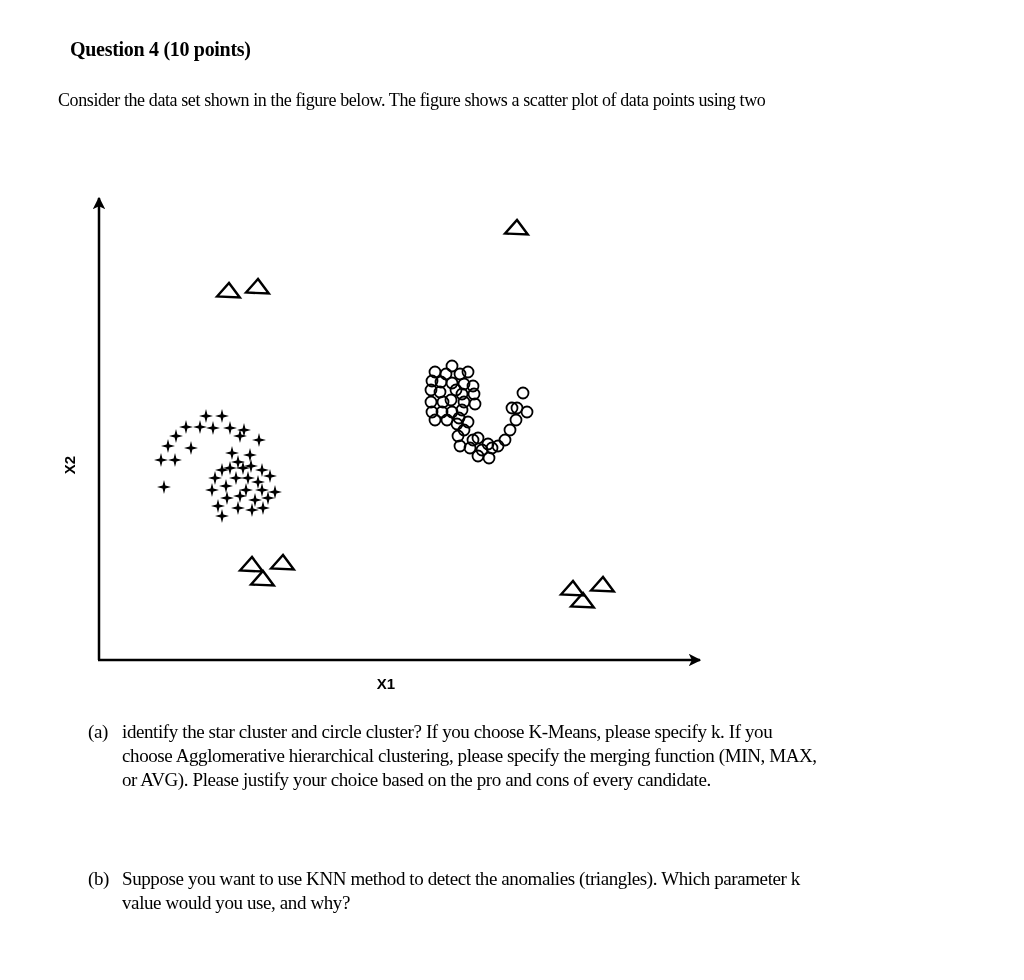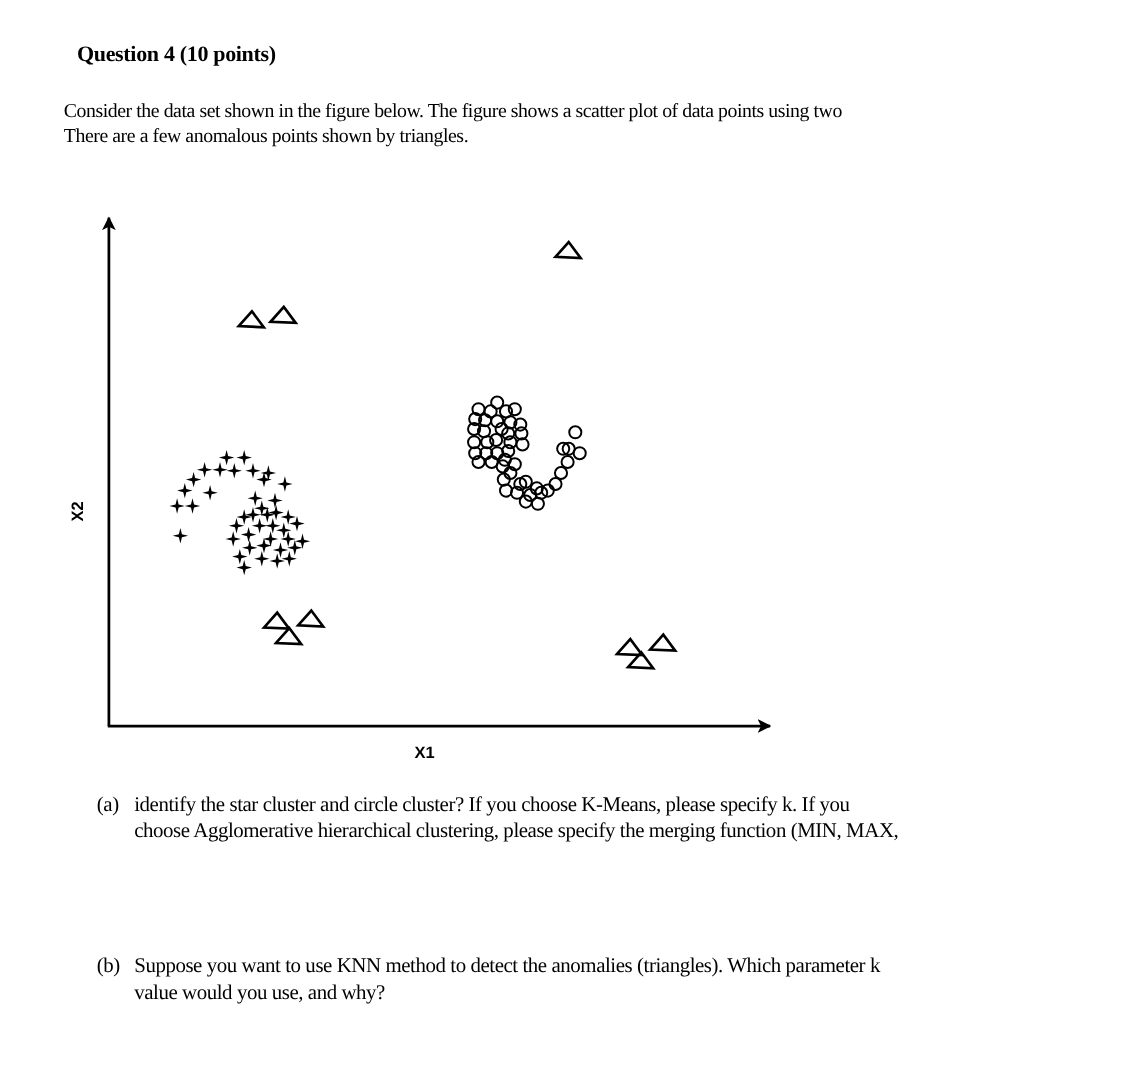"There are a few anomalous" p { html: <p>There are a few anomalous points shown by triangles.</p> -> none }
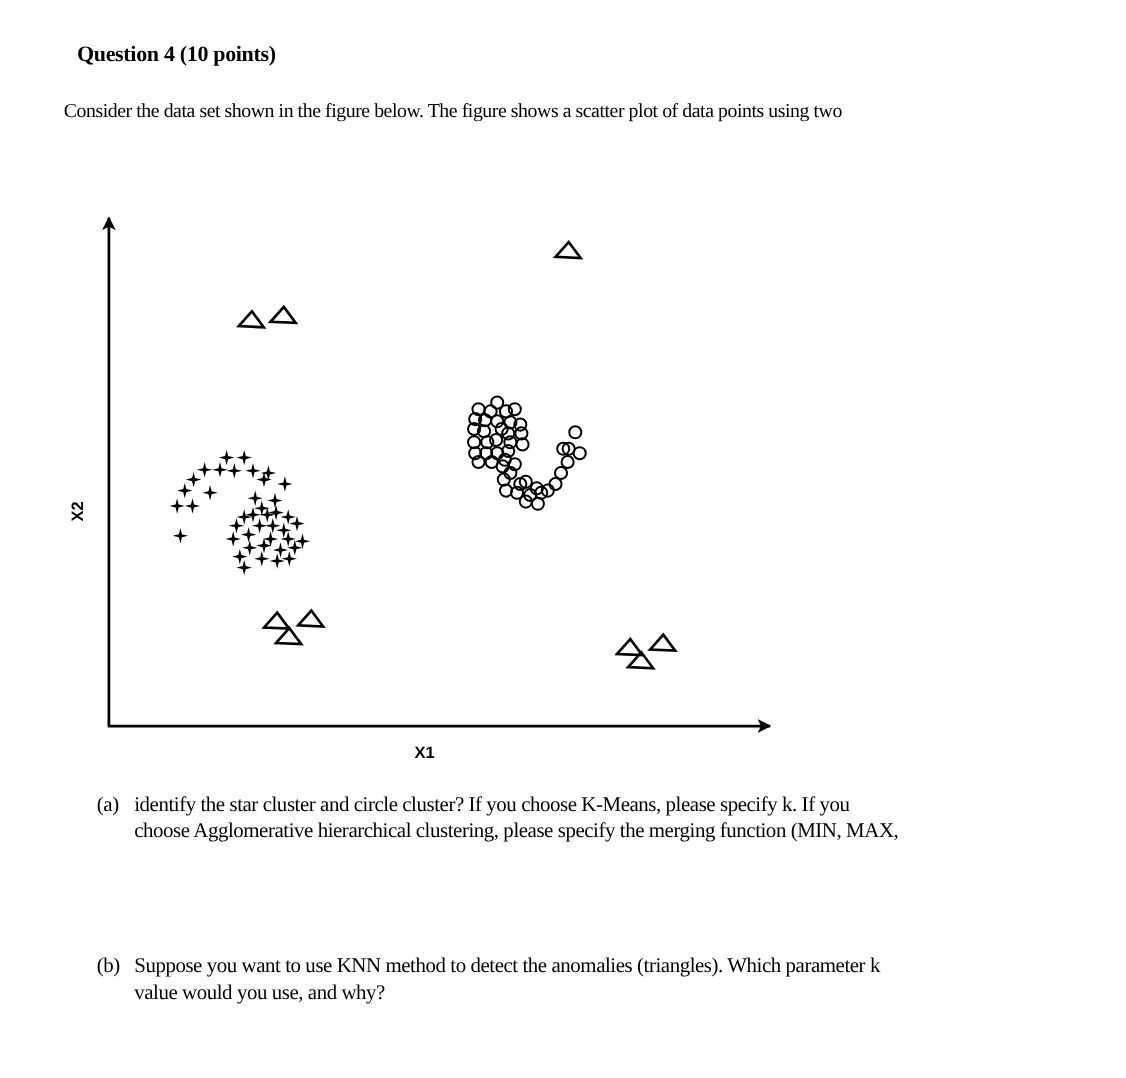"or AVG). Please justify your" span.txt { html: none -> <span>or AVG). Please justify your choice based on the pro and cons of every candidate.</span> }
